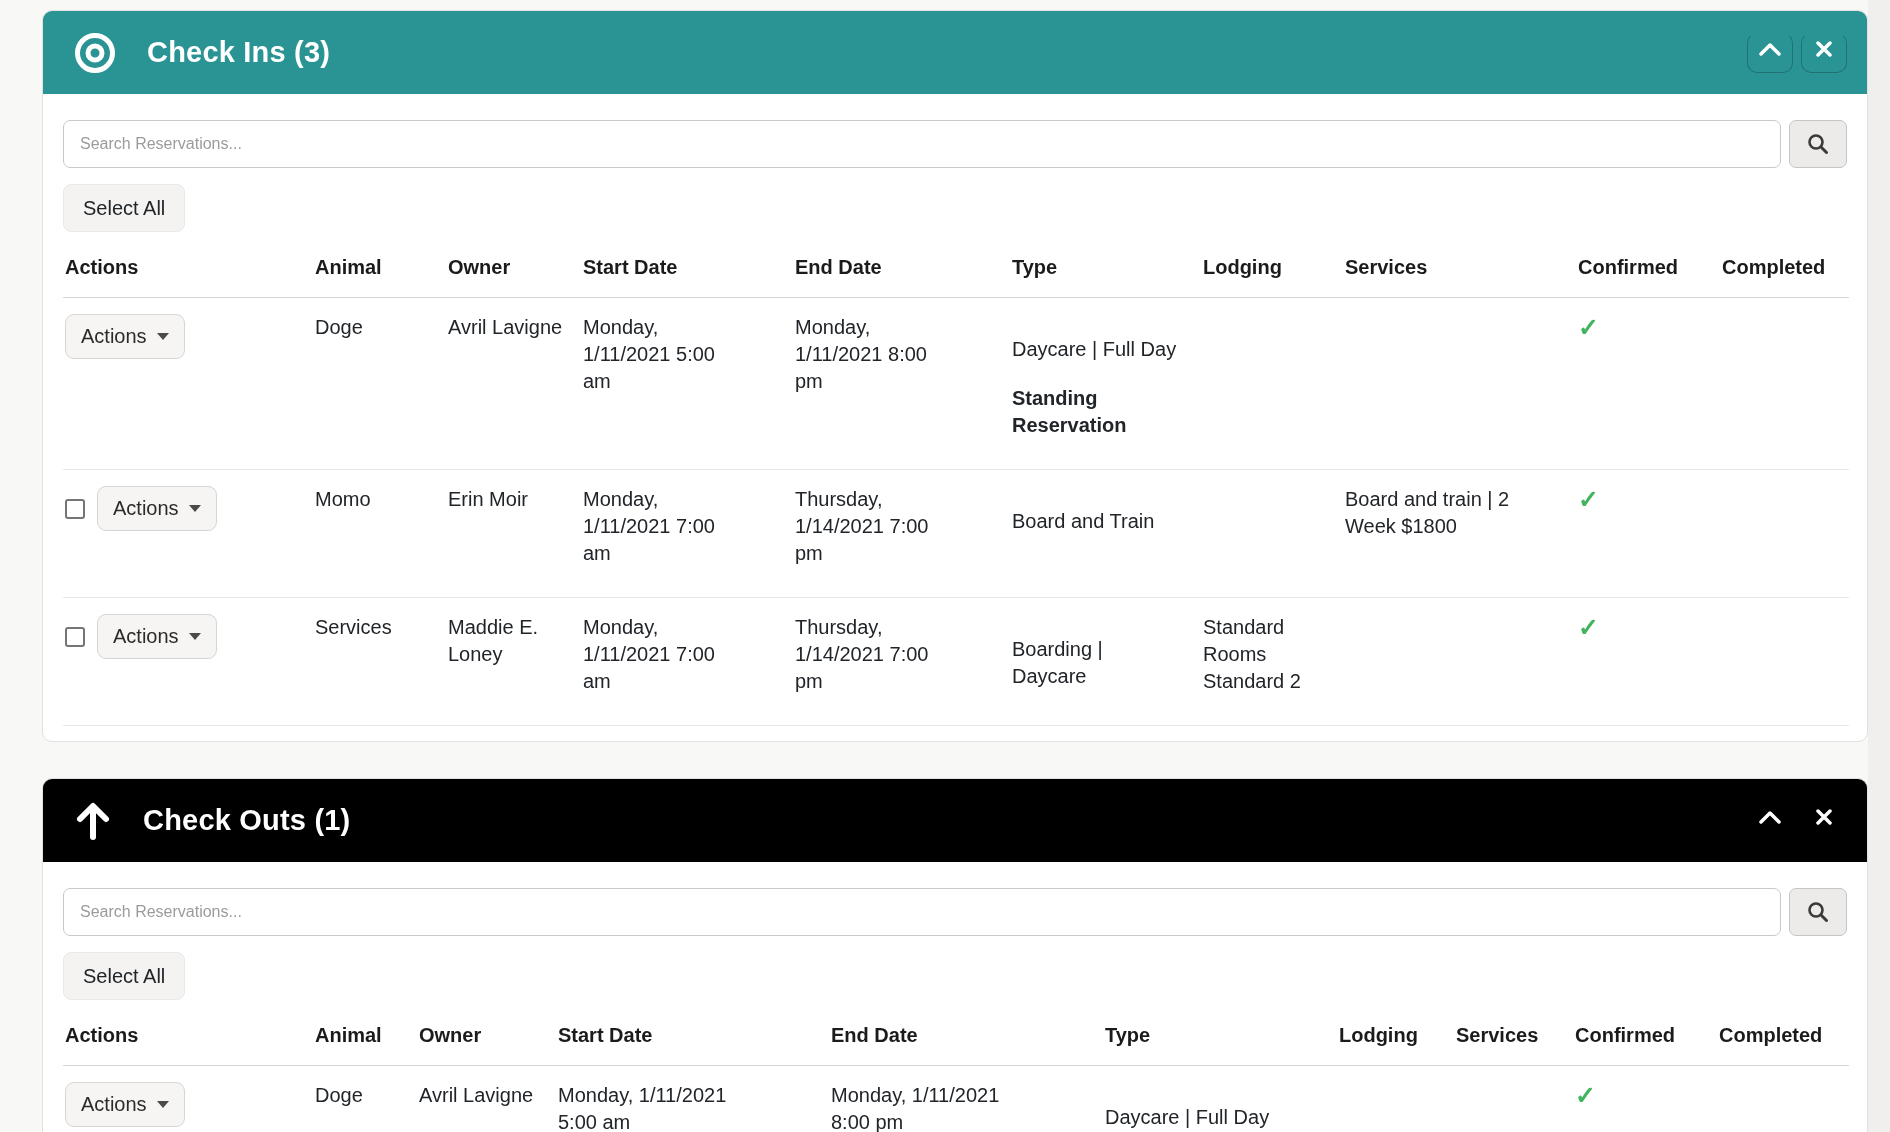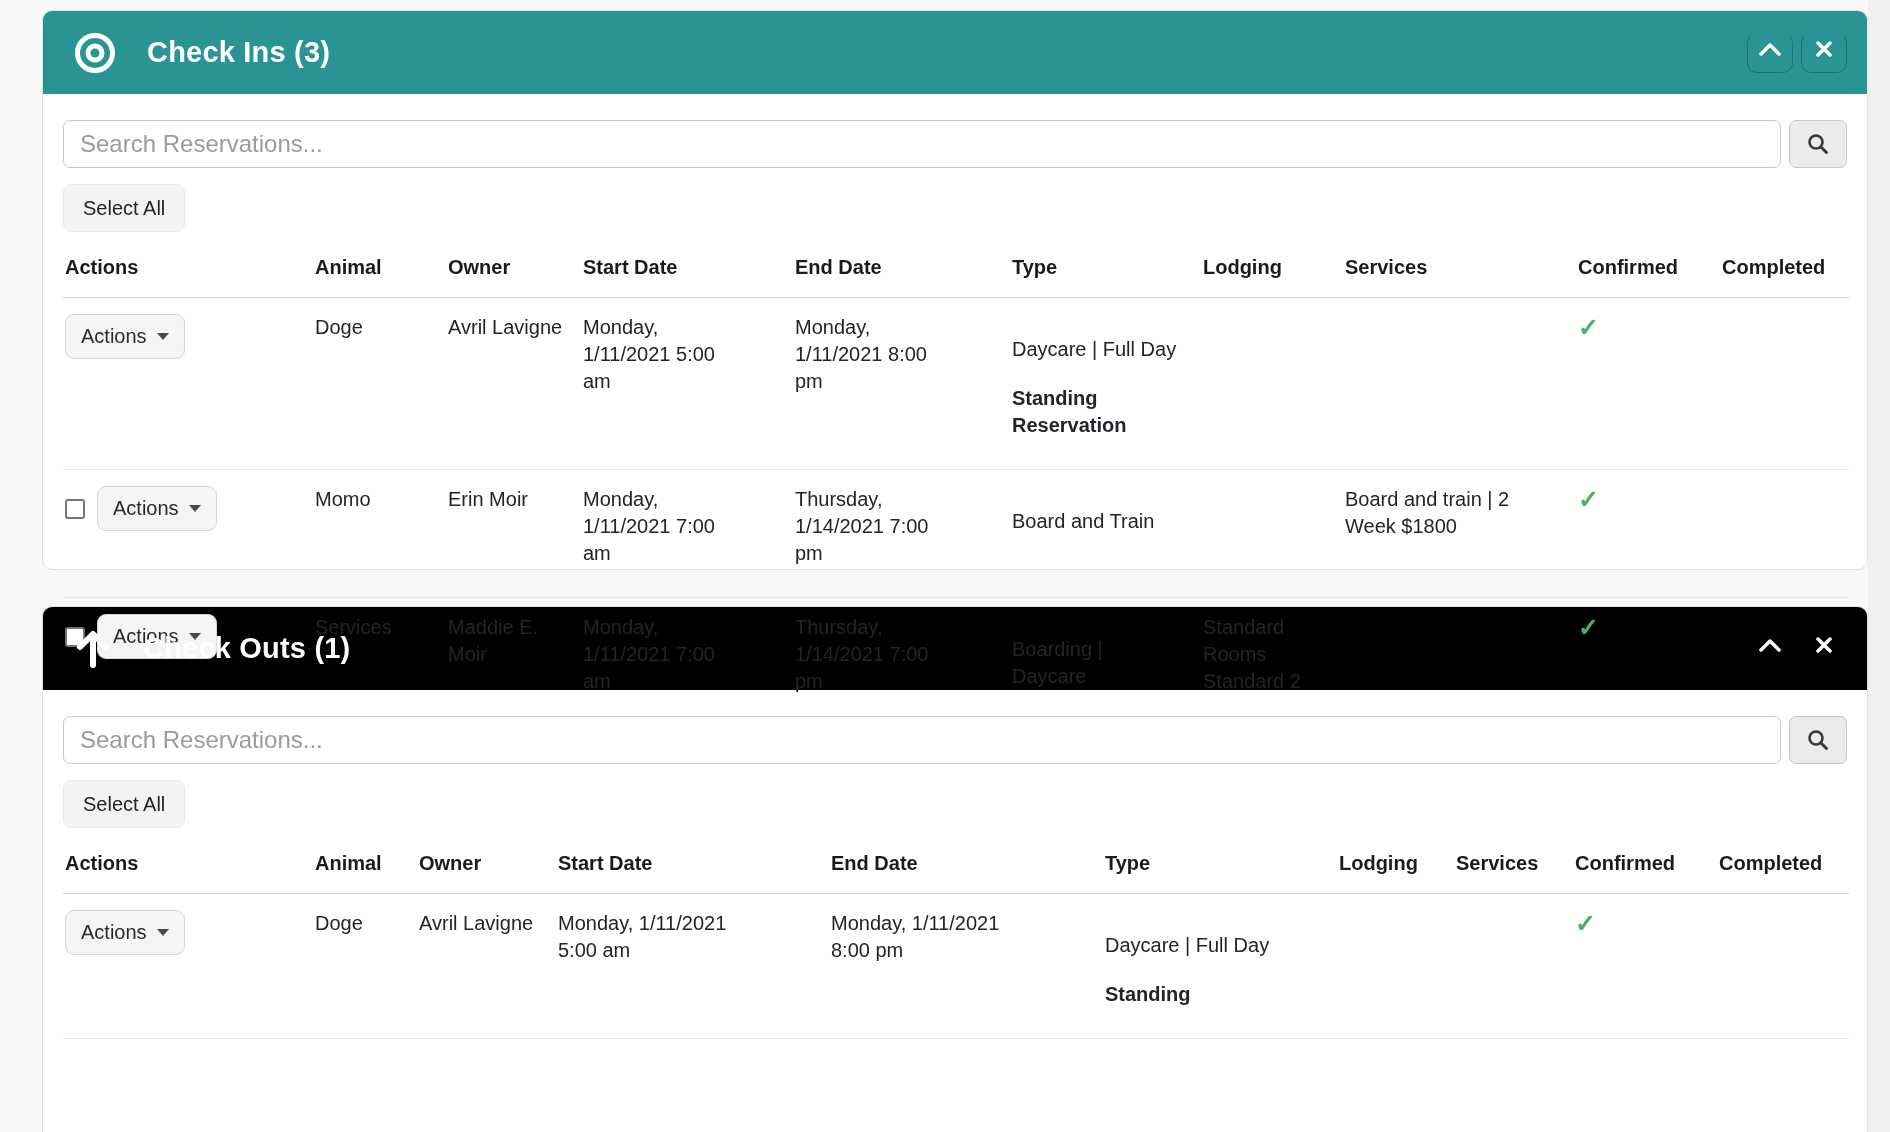"Check Ins (3)" .panel-checkins { height: 560px -> 732px }
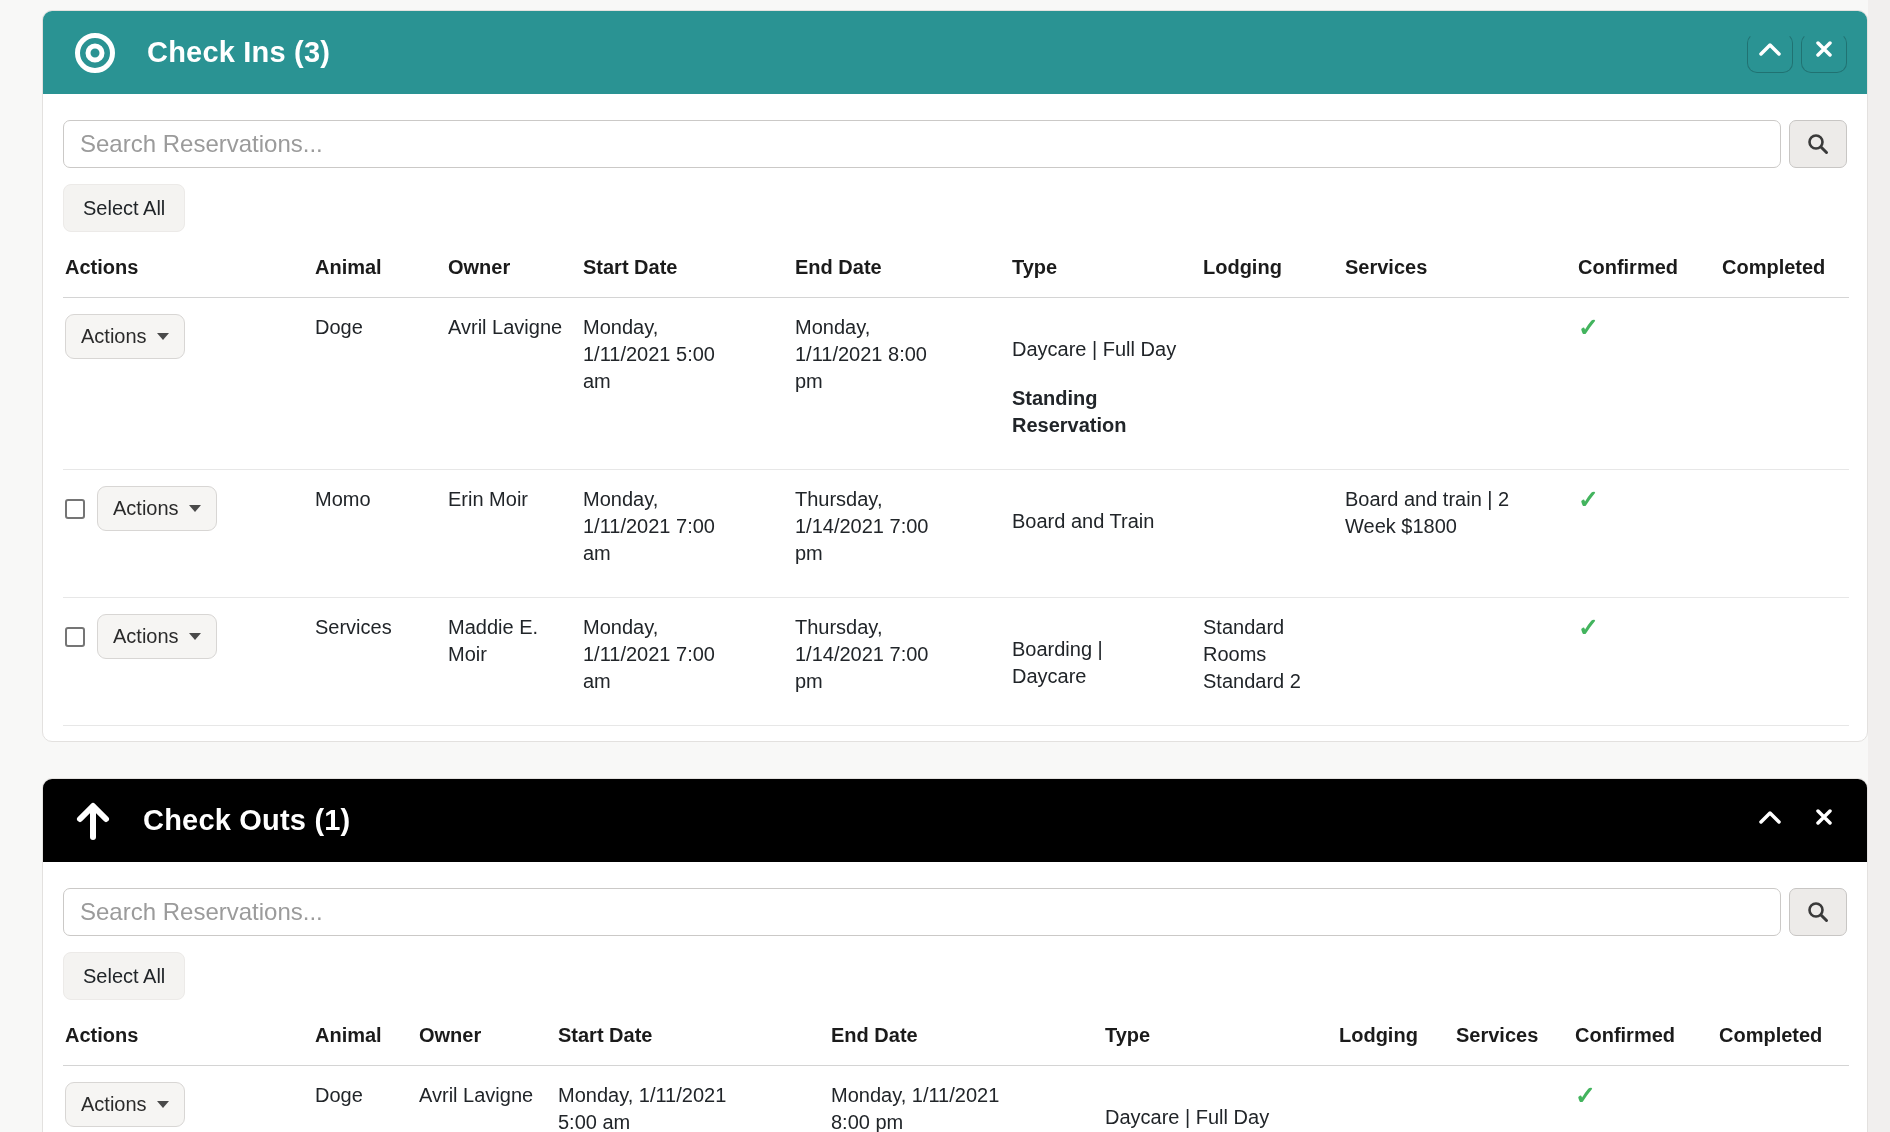"Search Reservations..." .search-input { font-size: 24px -> 16px }
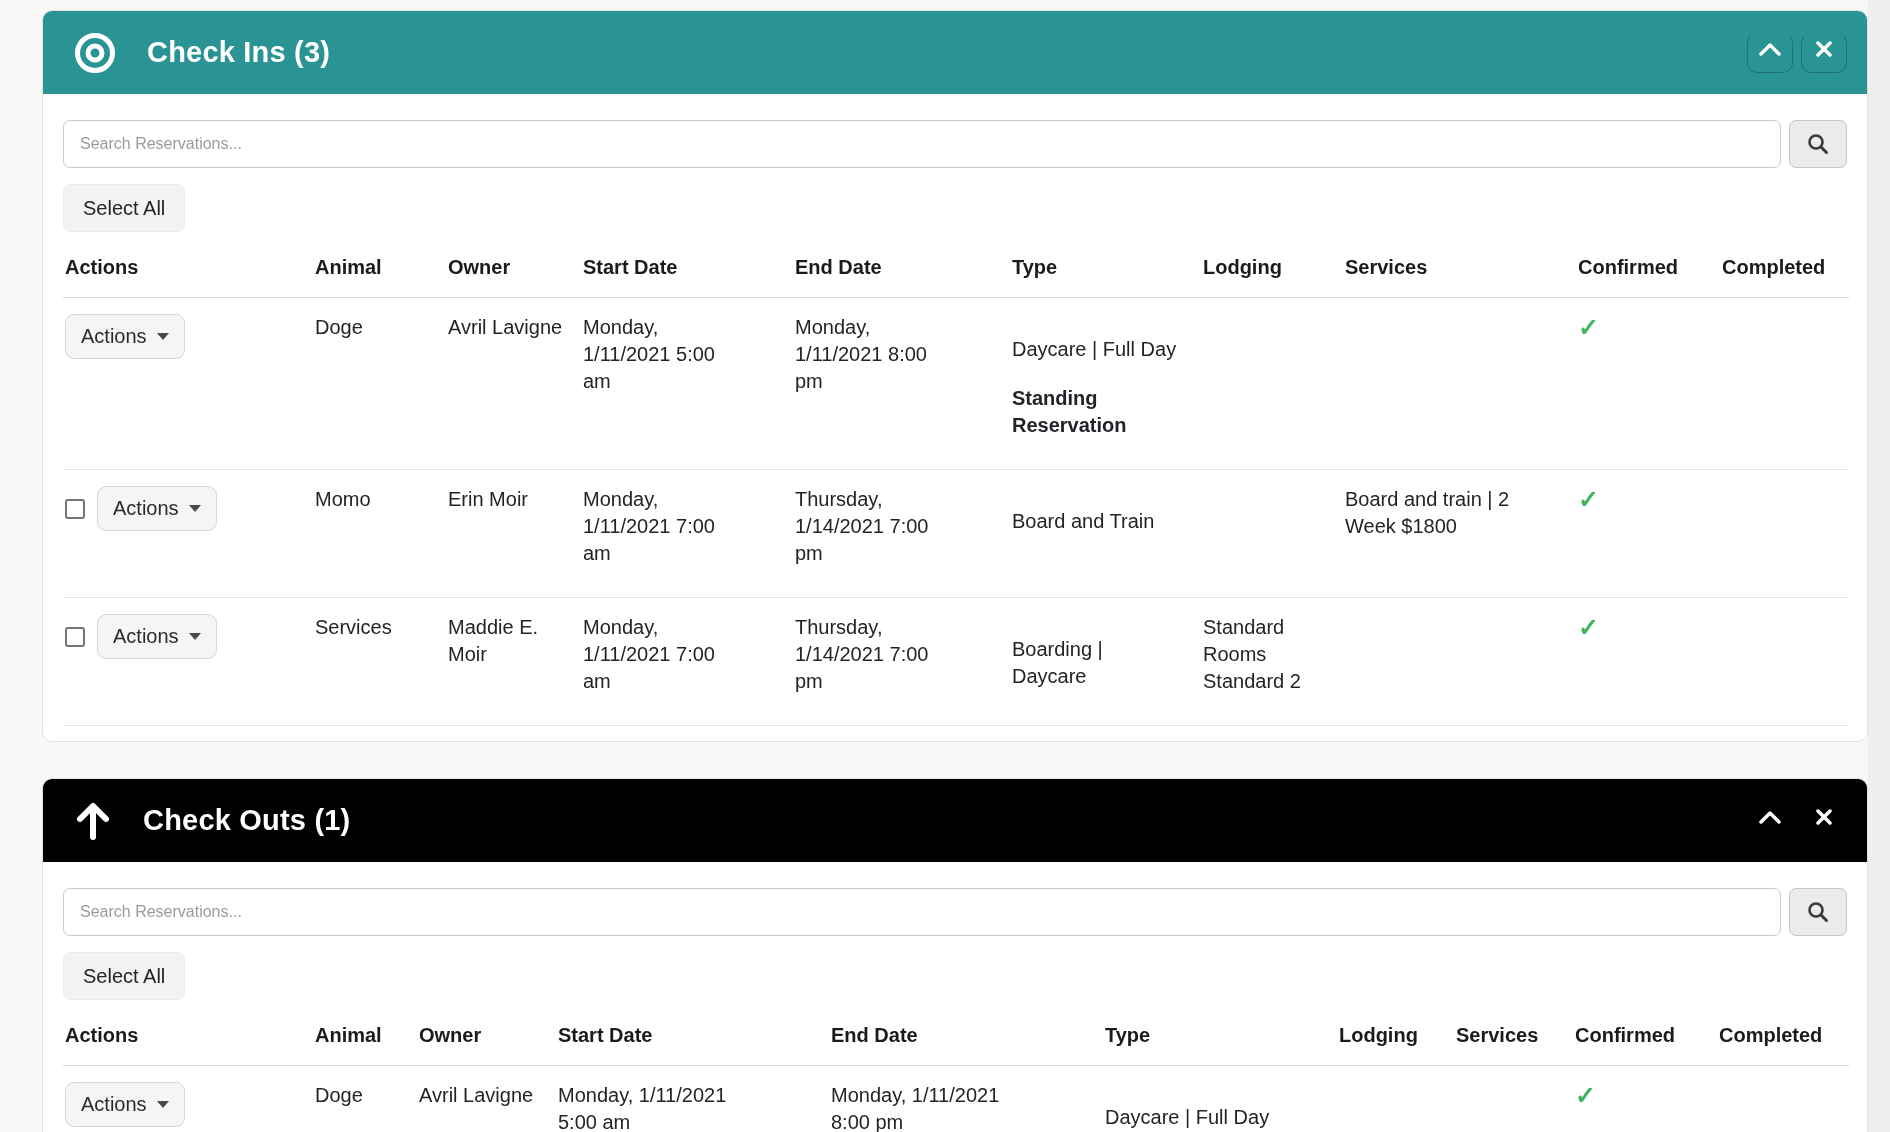"Maddie E. Moir" td { text: Moir -> Loney }
